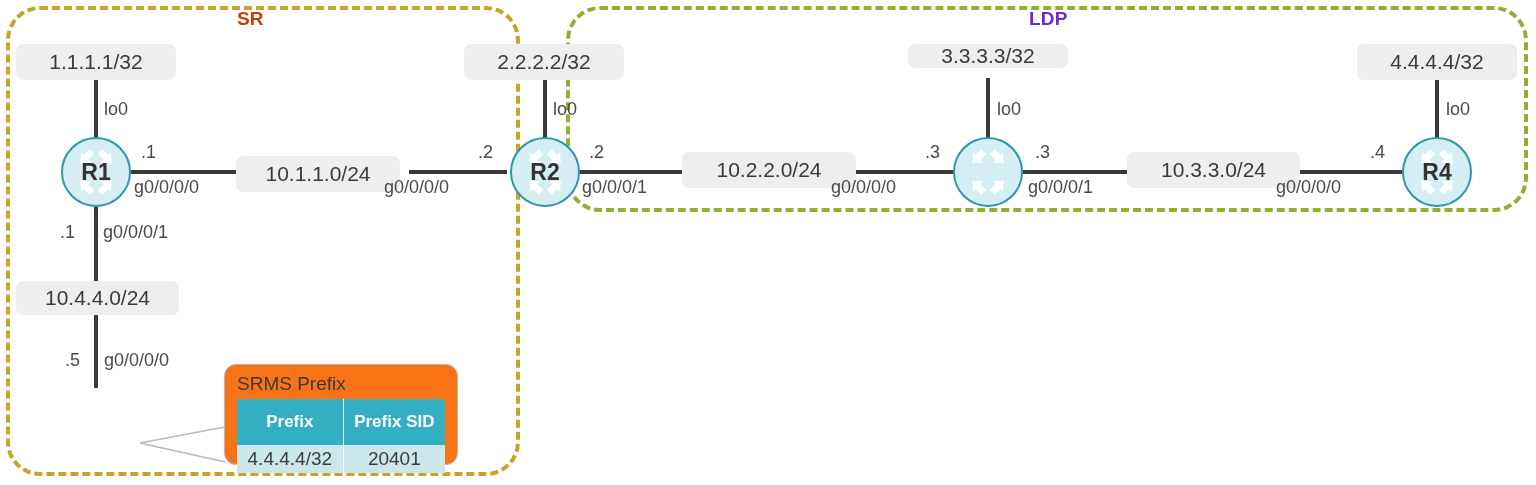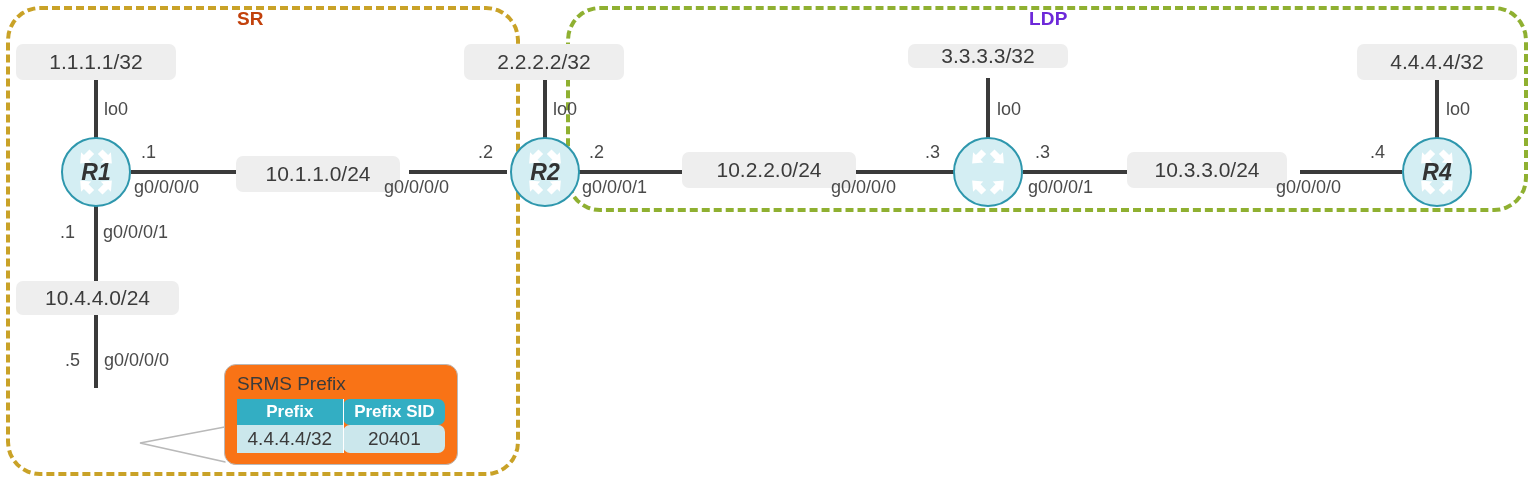"R1" .router-label { font-style: italic -> none }
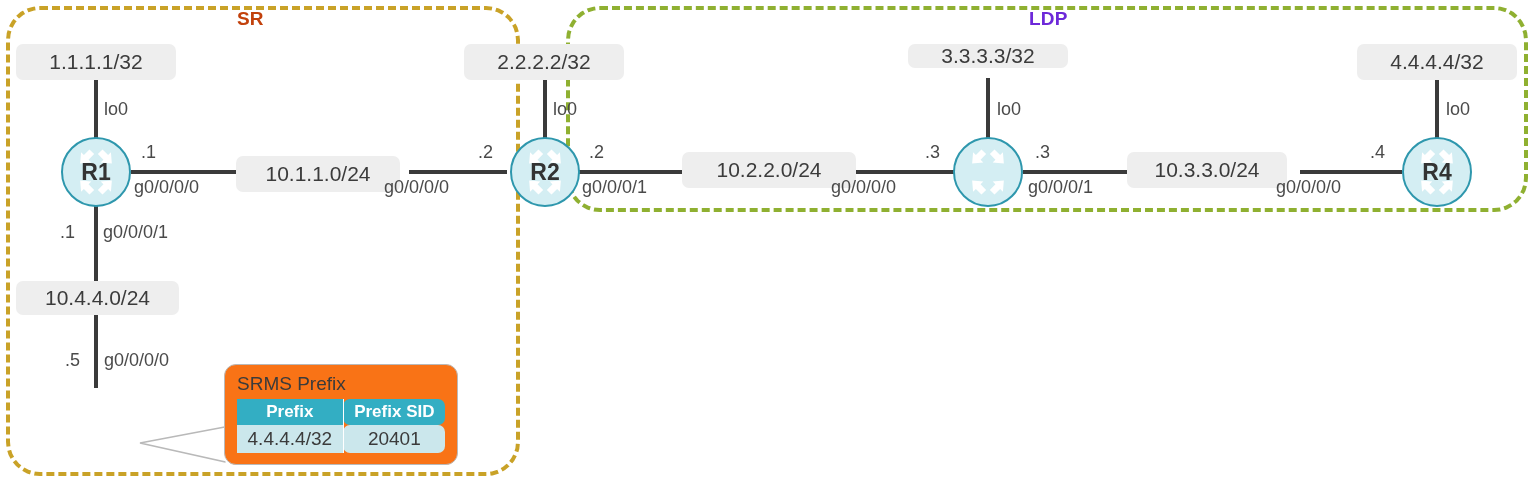"10.3.3.0/24" div.pill { width: 160px -> 173px }
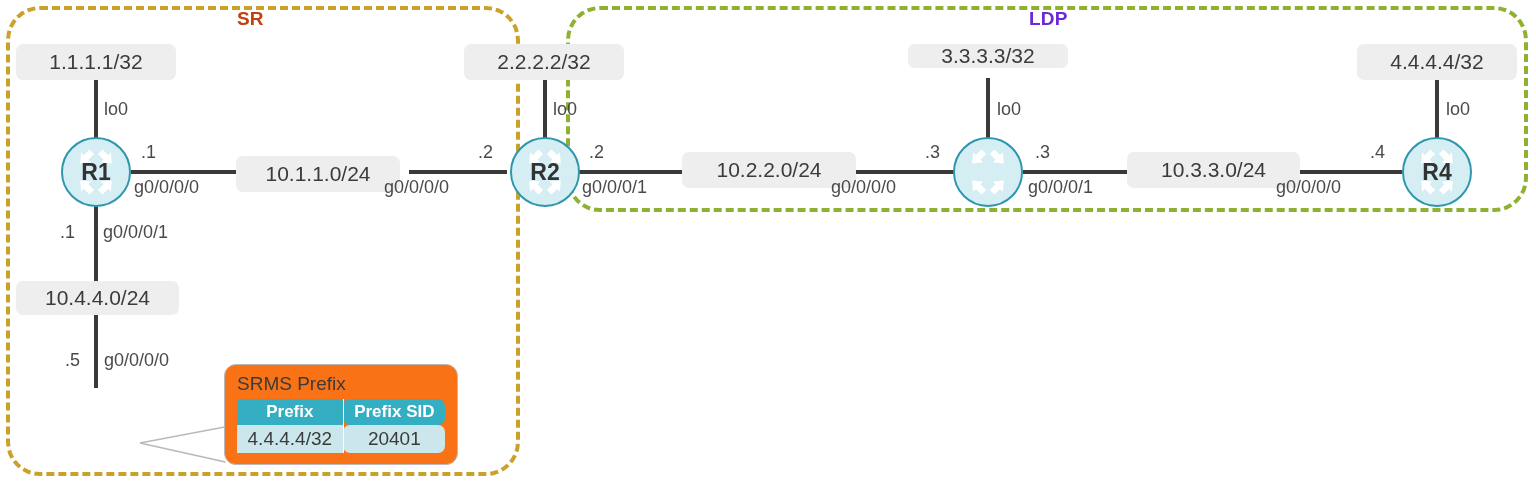"Prefix" table.srms th { padding: 3px 10px -> 13px 10px }
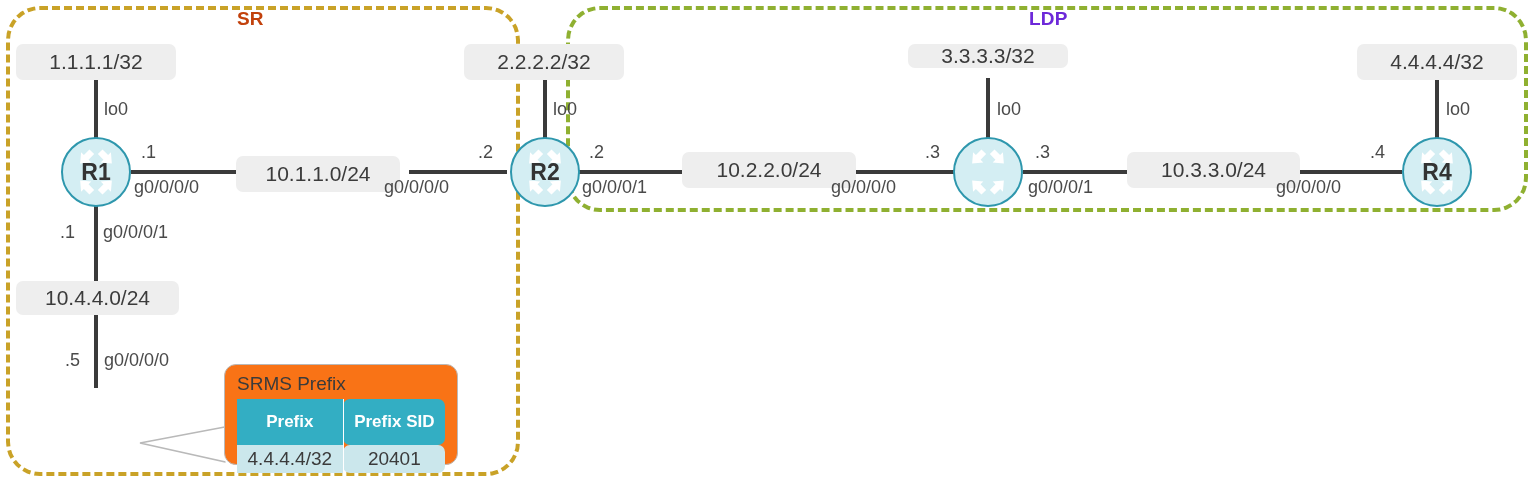"Prefix SID" table.srms th.sep, table.srms td.sep { border-radius: 7px -> none }
